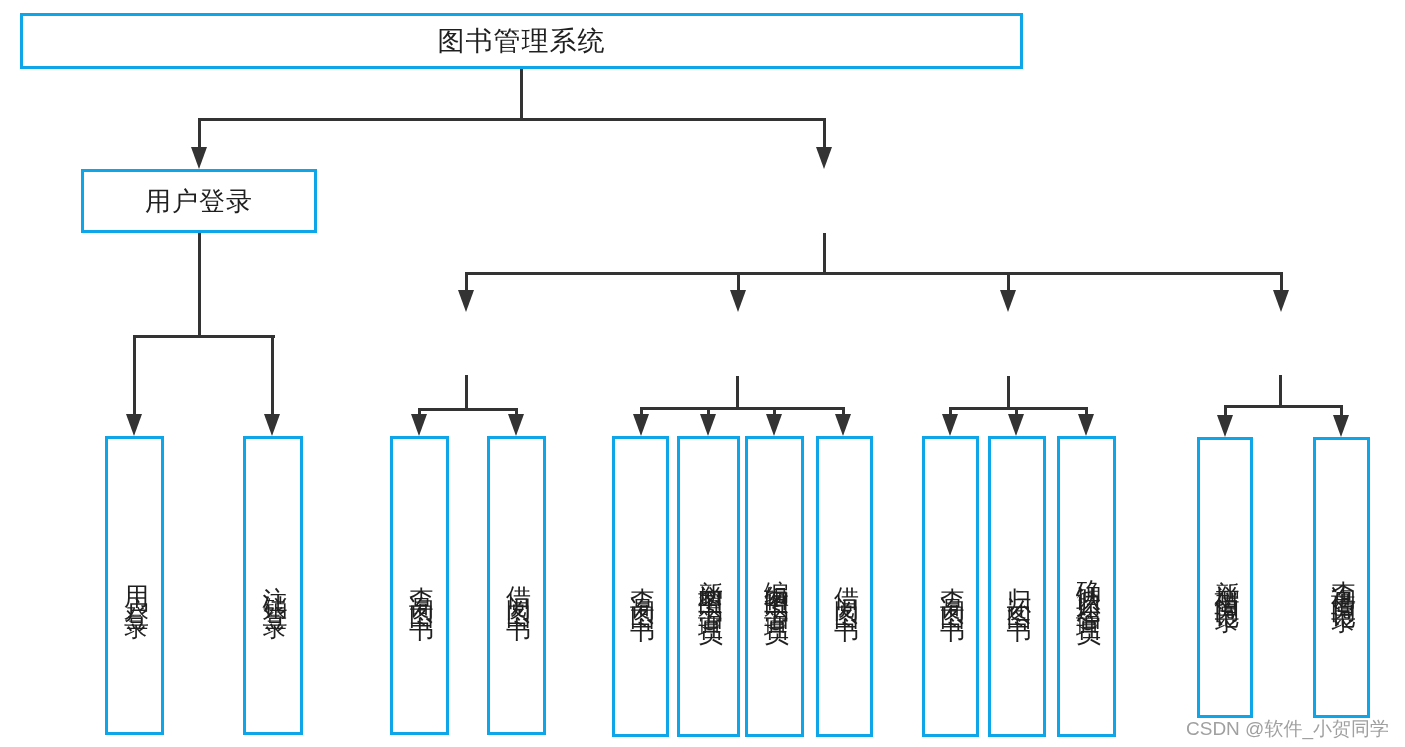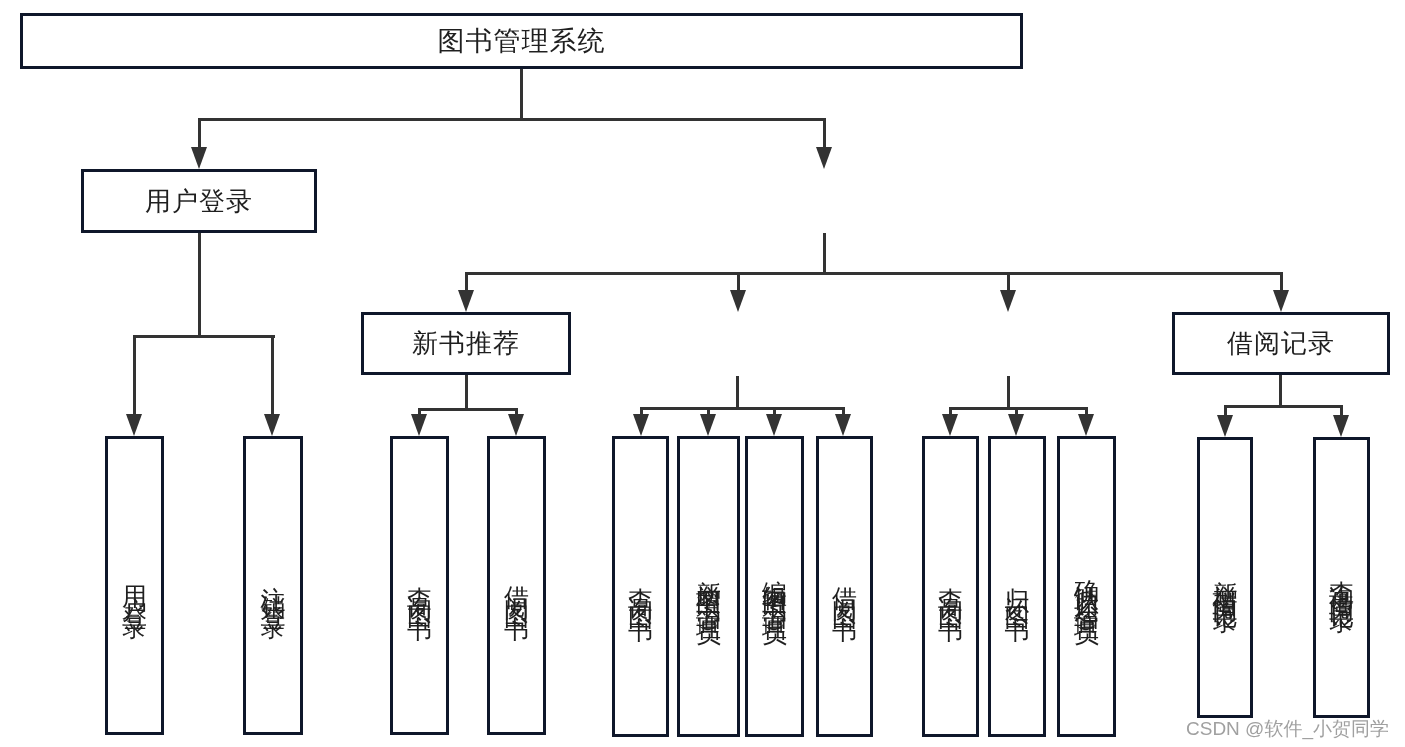"图书管理系统" .box { border: 3px solid #0f172a -> 3px solid #0ea5e9; font-family: none -> Liberation Mono, monospace }
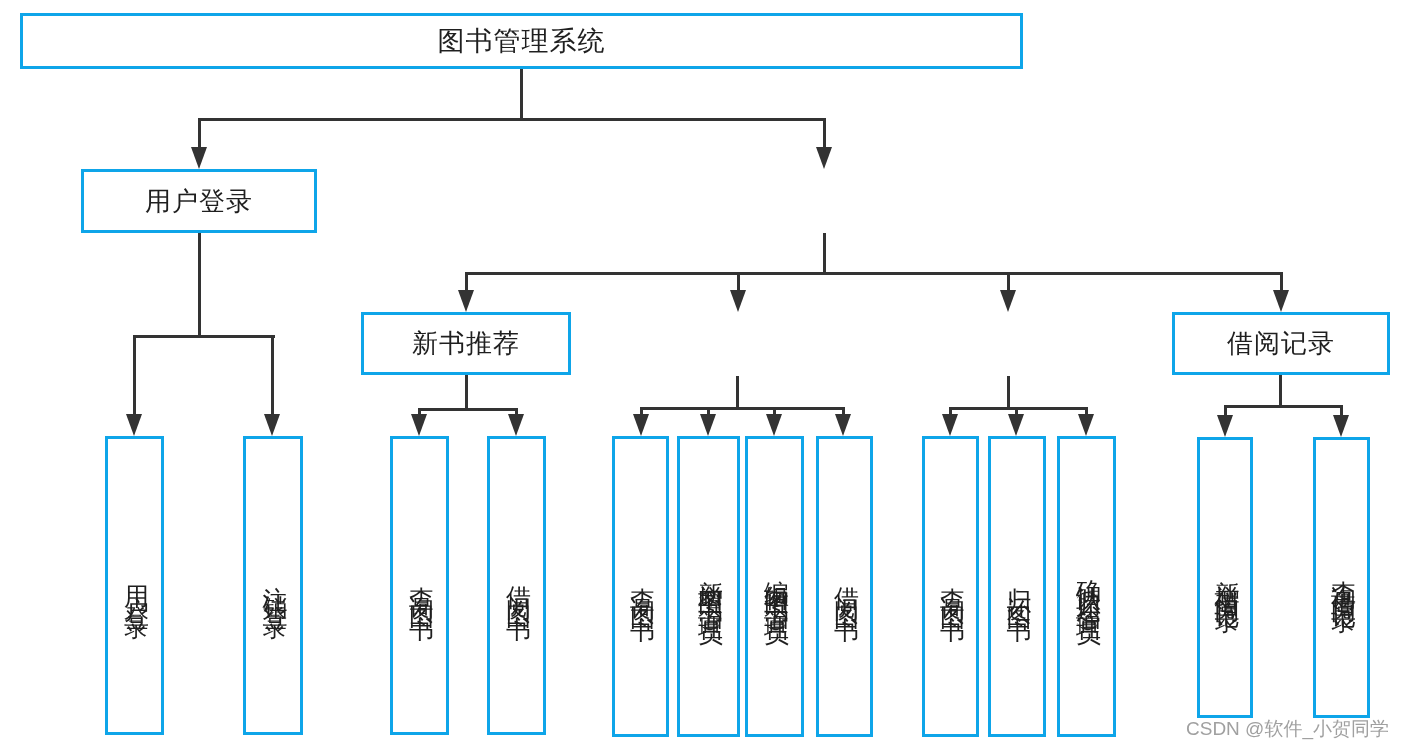"新书推荐" div.box { html: <div> <span>新书推荐</span> </div> -> none }
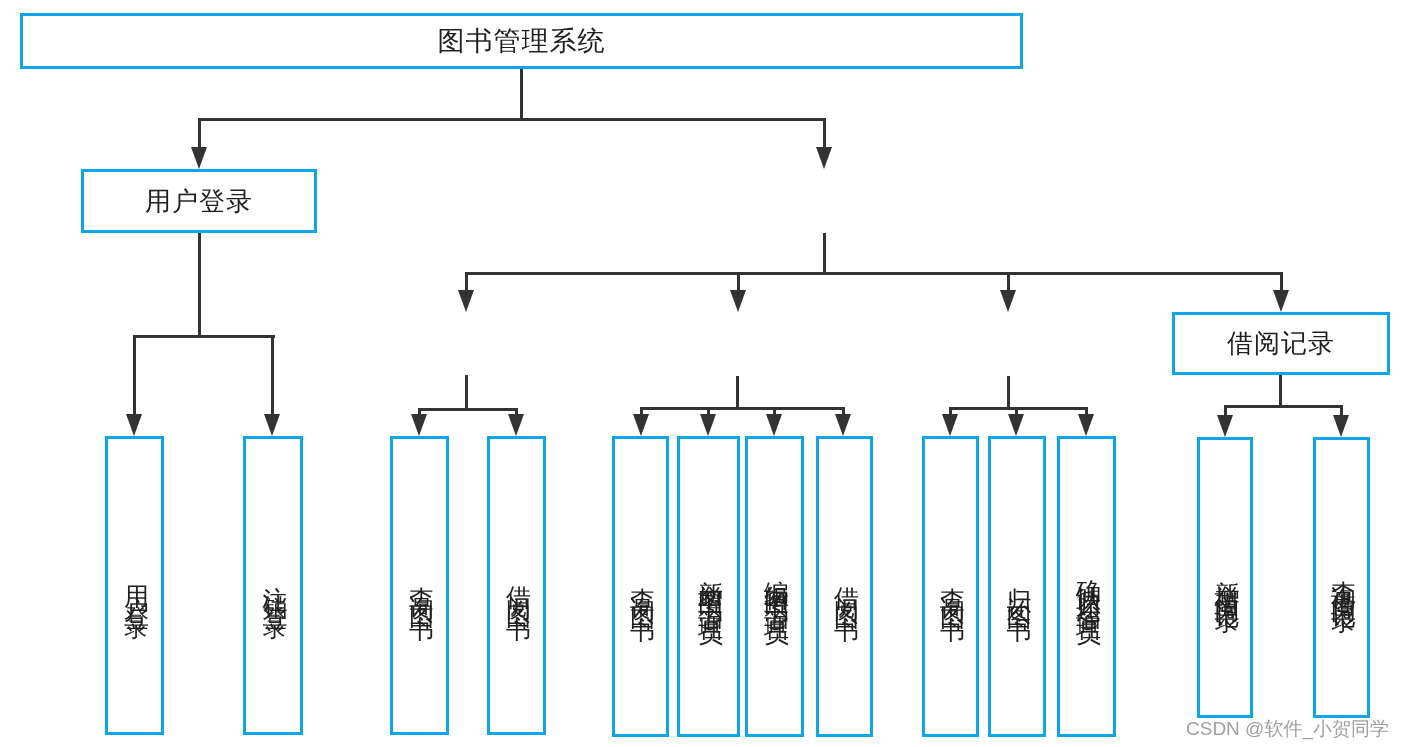"借阅记录" div.box { html: <div> <span>借阅记录</span> </div> -> none }
